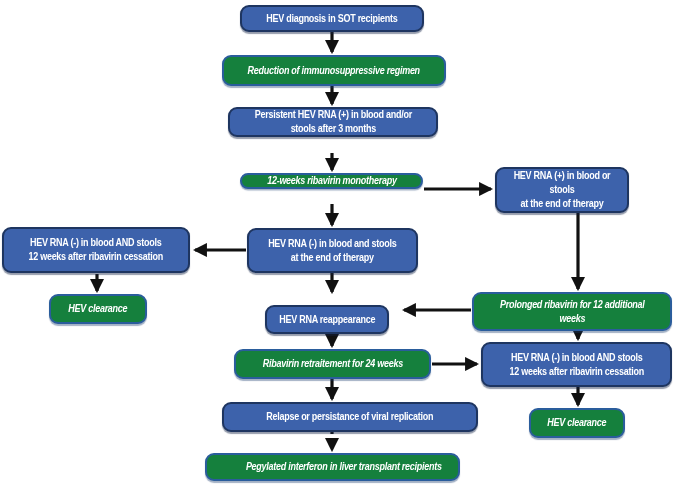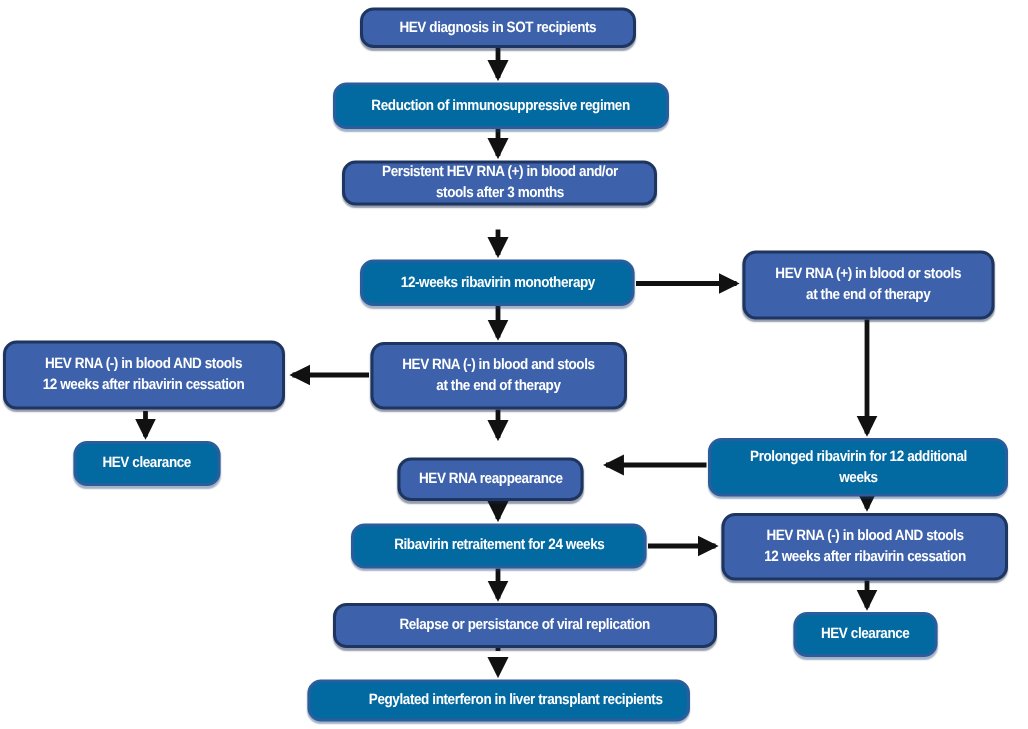"Reduction of immunosuppressive regimen" .intervention { background: #0369a1 -> #15803d; font-style: none -> italic }
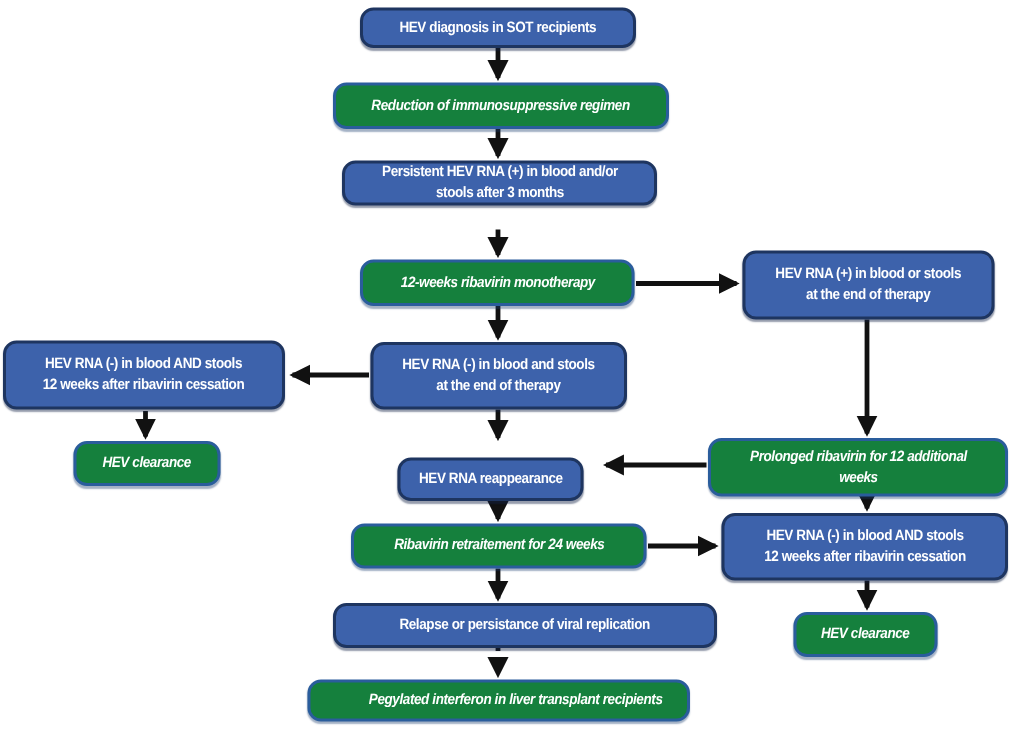"12-weeks ribavirin monotherapy" div.node { height: 31px -> 16px }
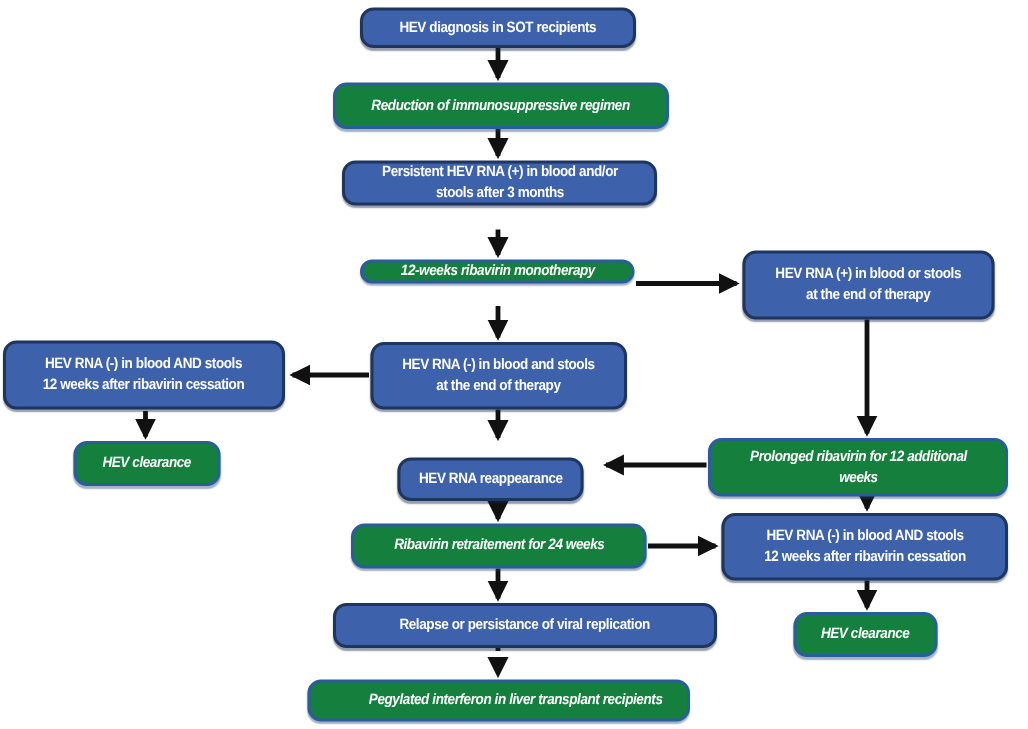"HEV RNA (+) in blood" div.node { width: 168px -> 134px }
